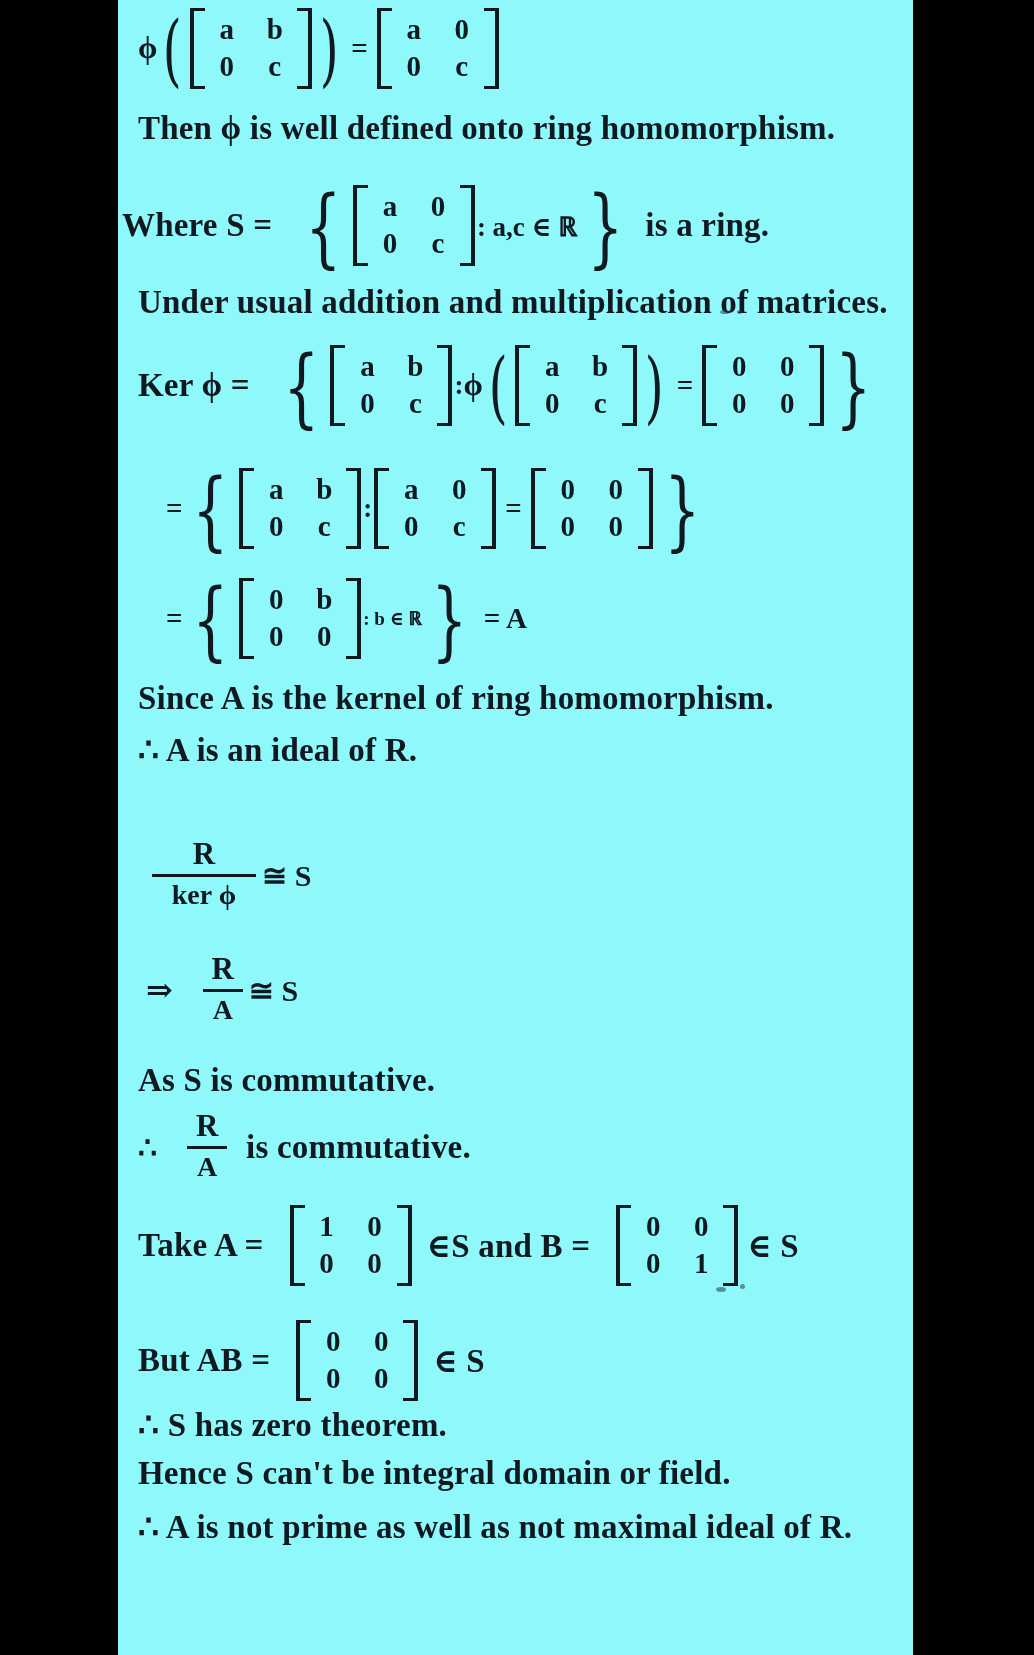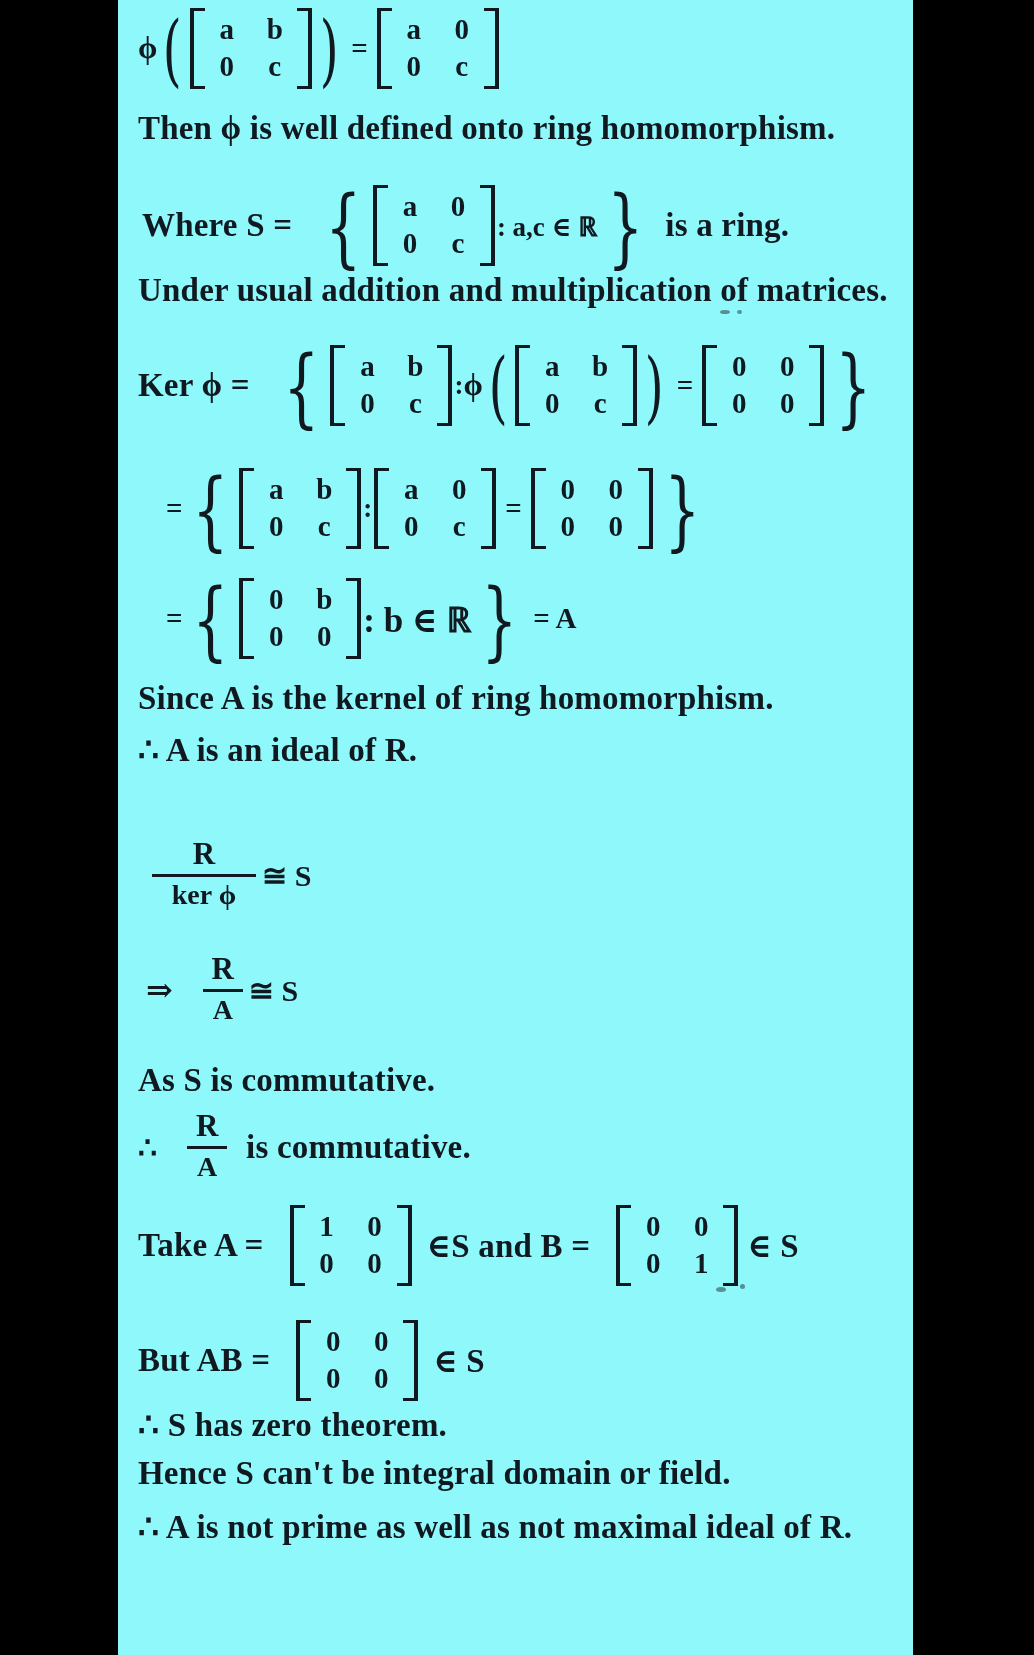"Where S =" div.line { left: 24px -> 4px }
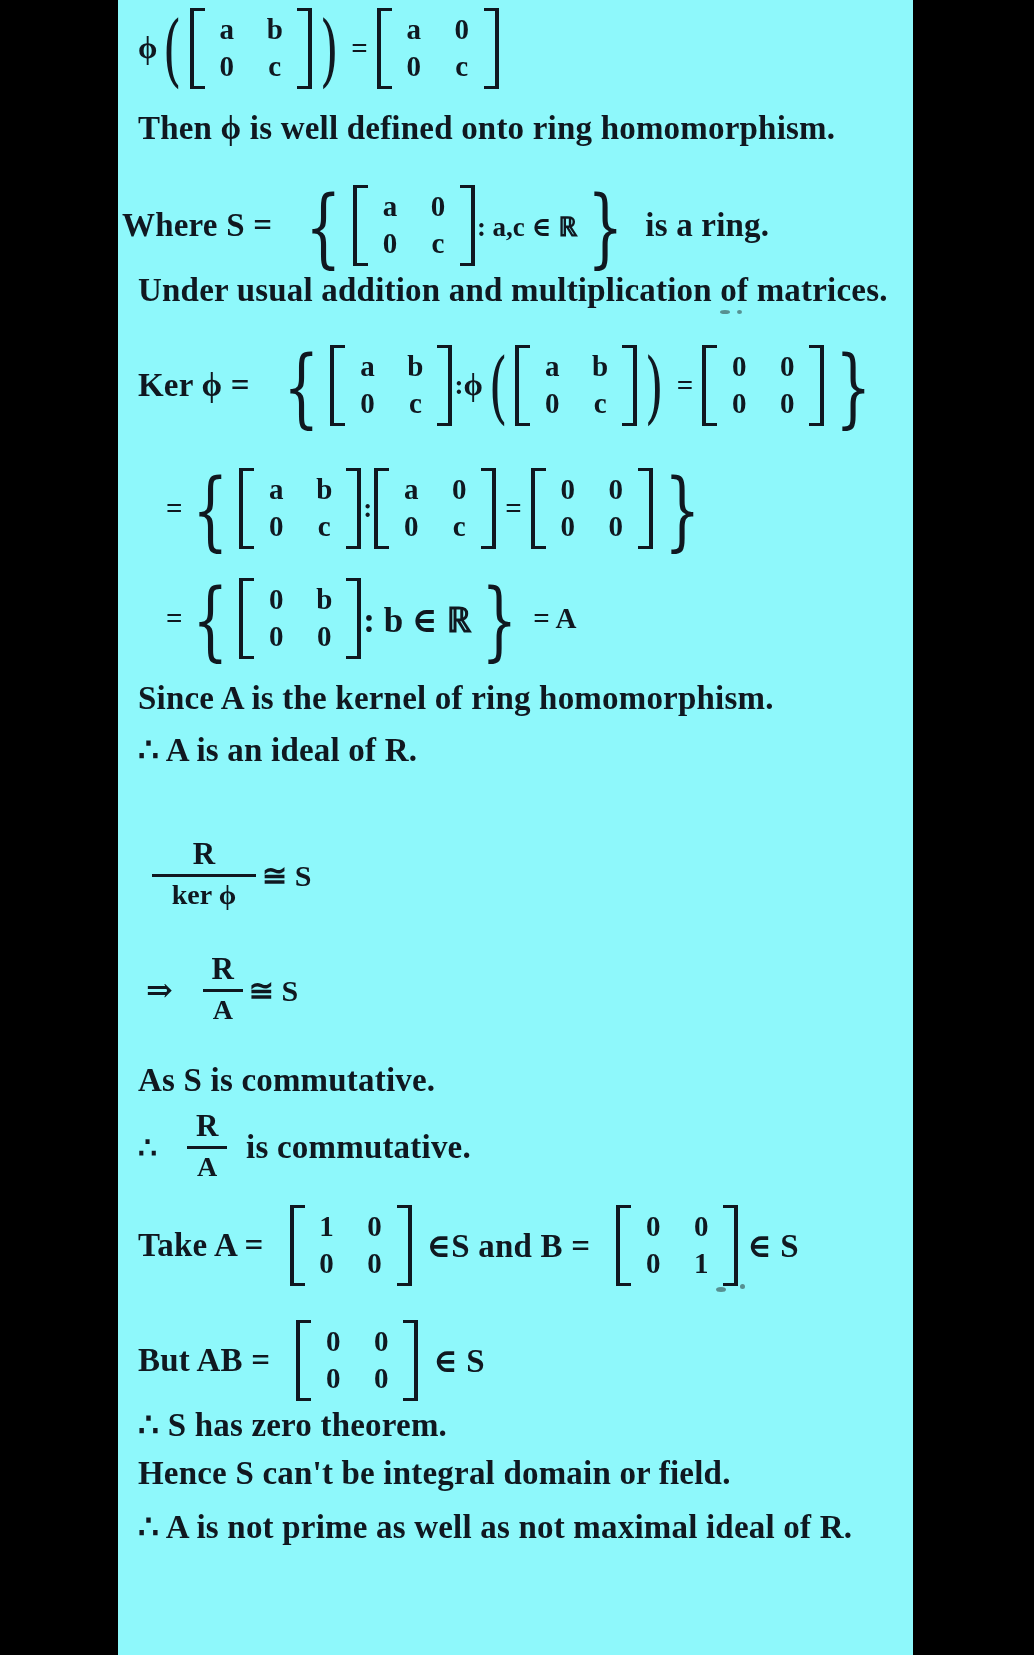"Under usual addition and multiplication" div.line { top: 272px -> 284px }
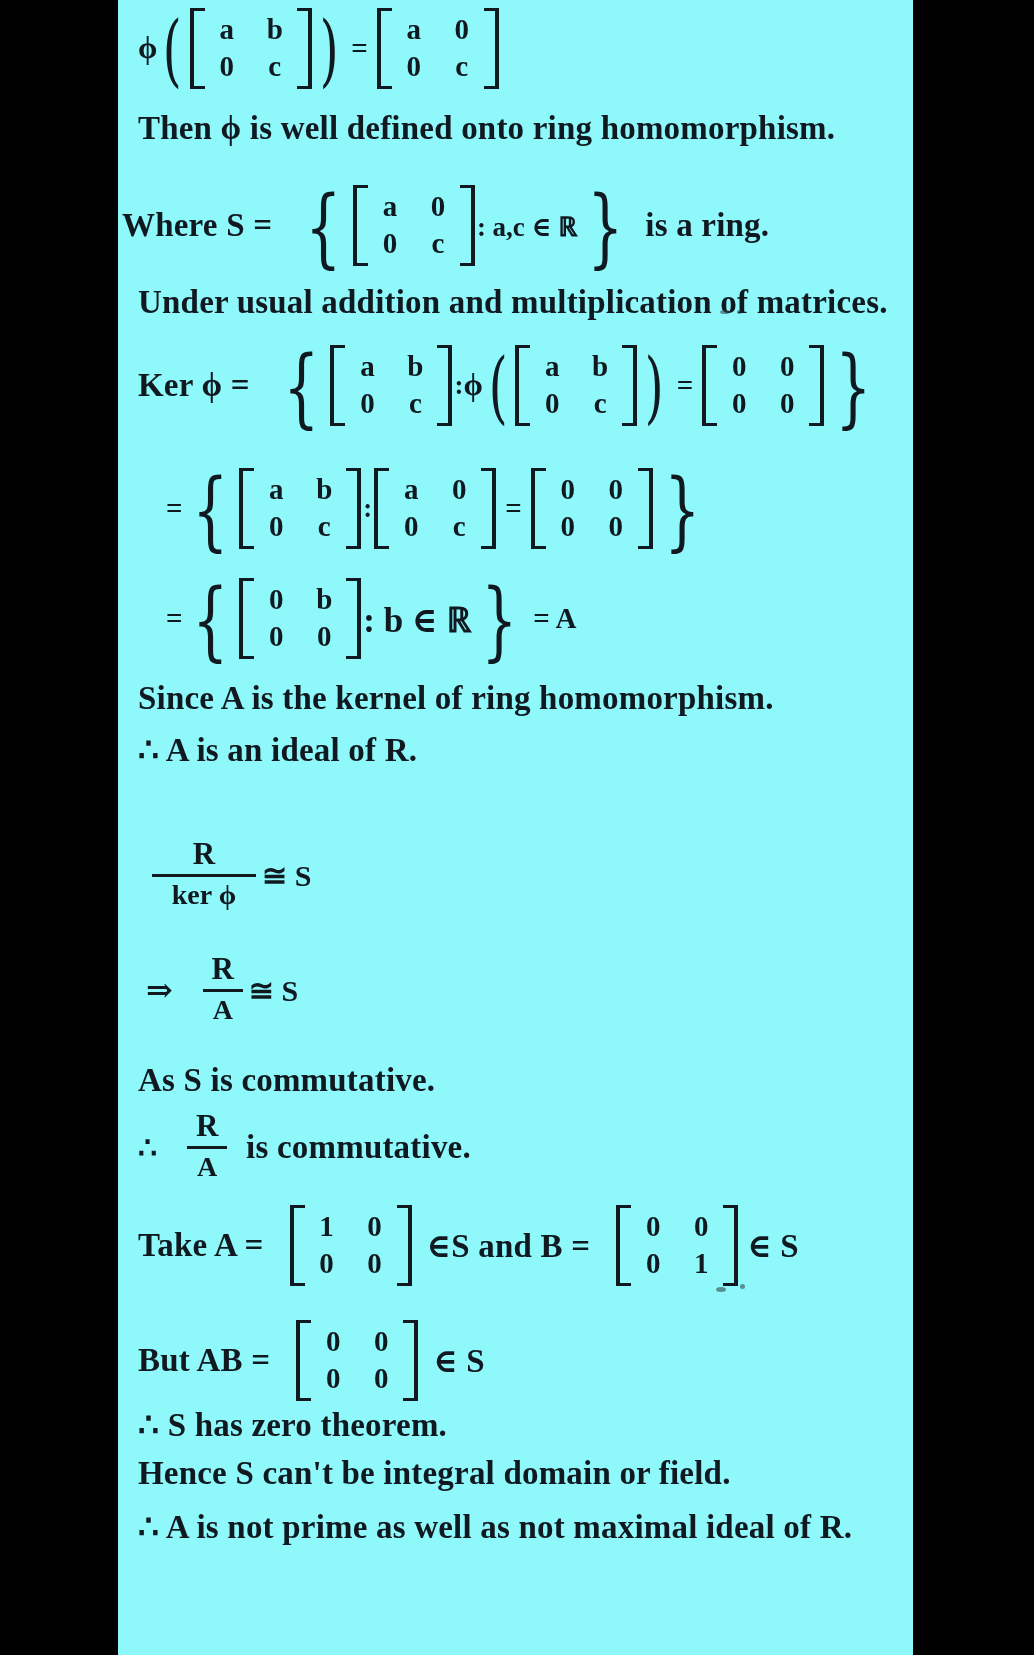": b ∈ ℝ" span { font-size: 35px -> 19px }
